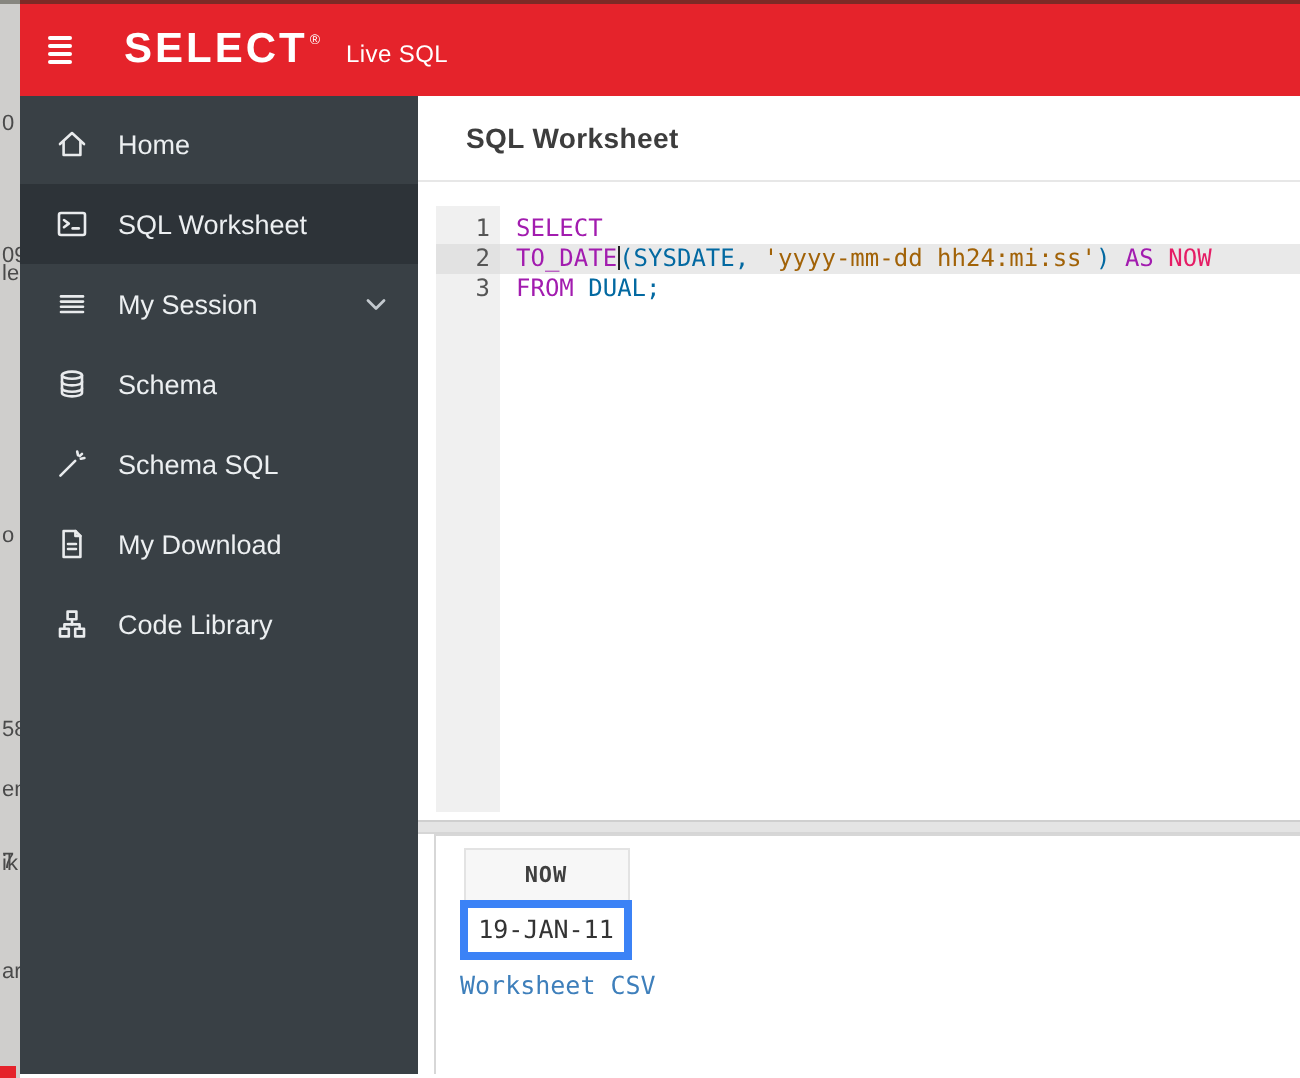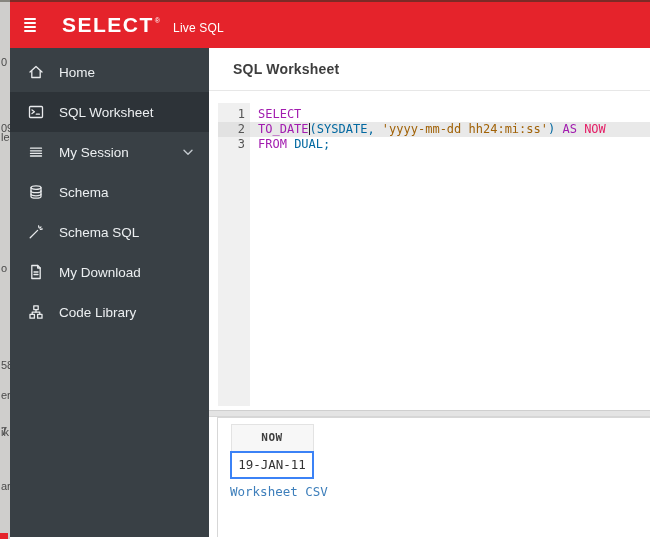"19-JAN-11" .rtable td { border: 2px solid #3b82f6 -> 4px solid #3b82f6 }
